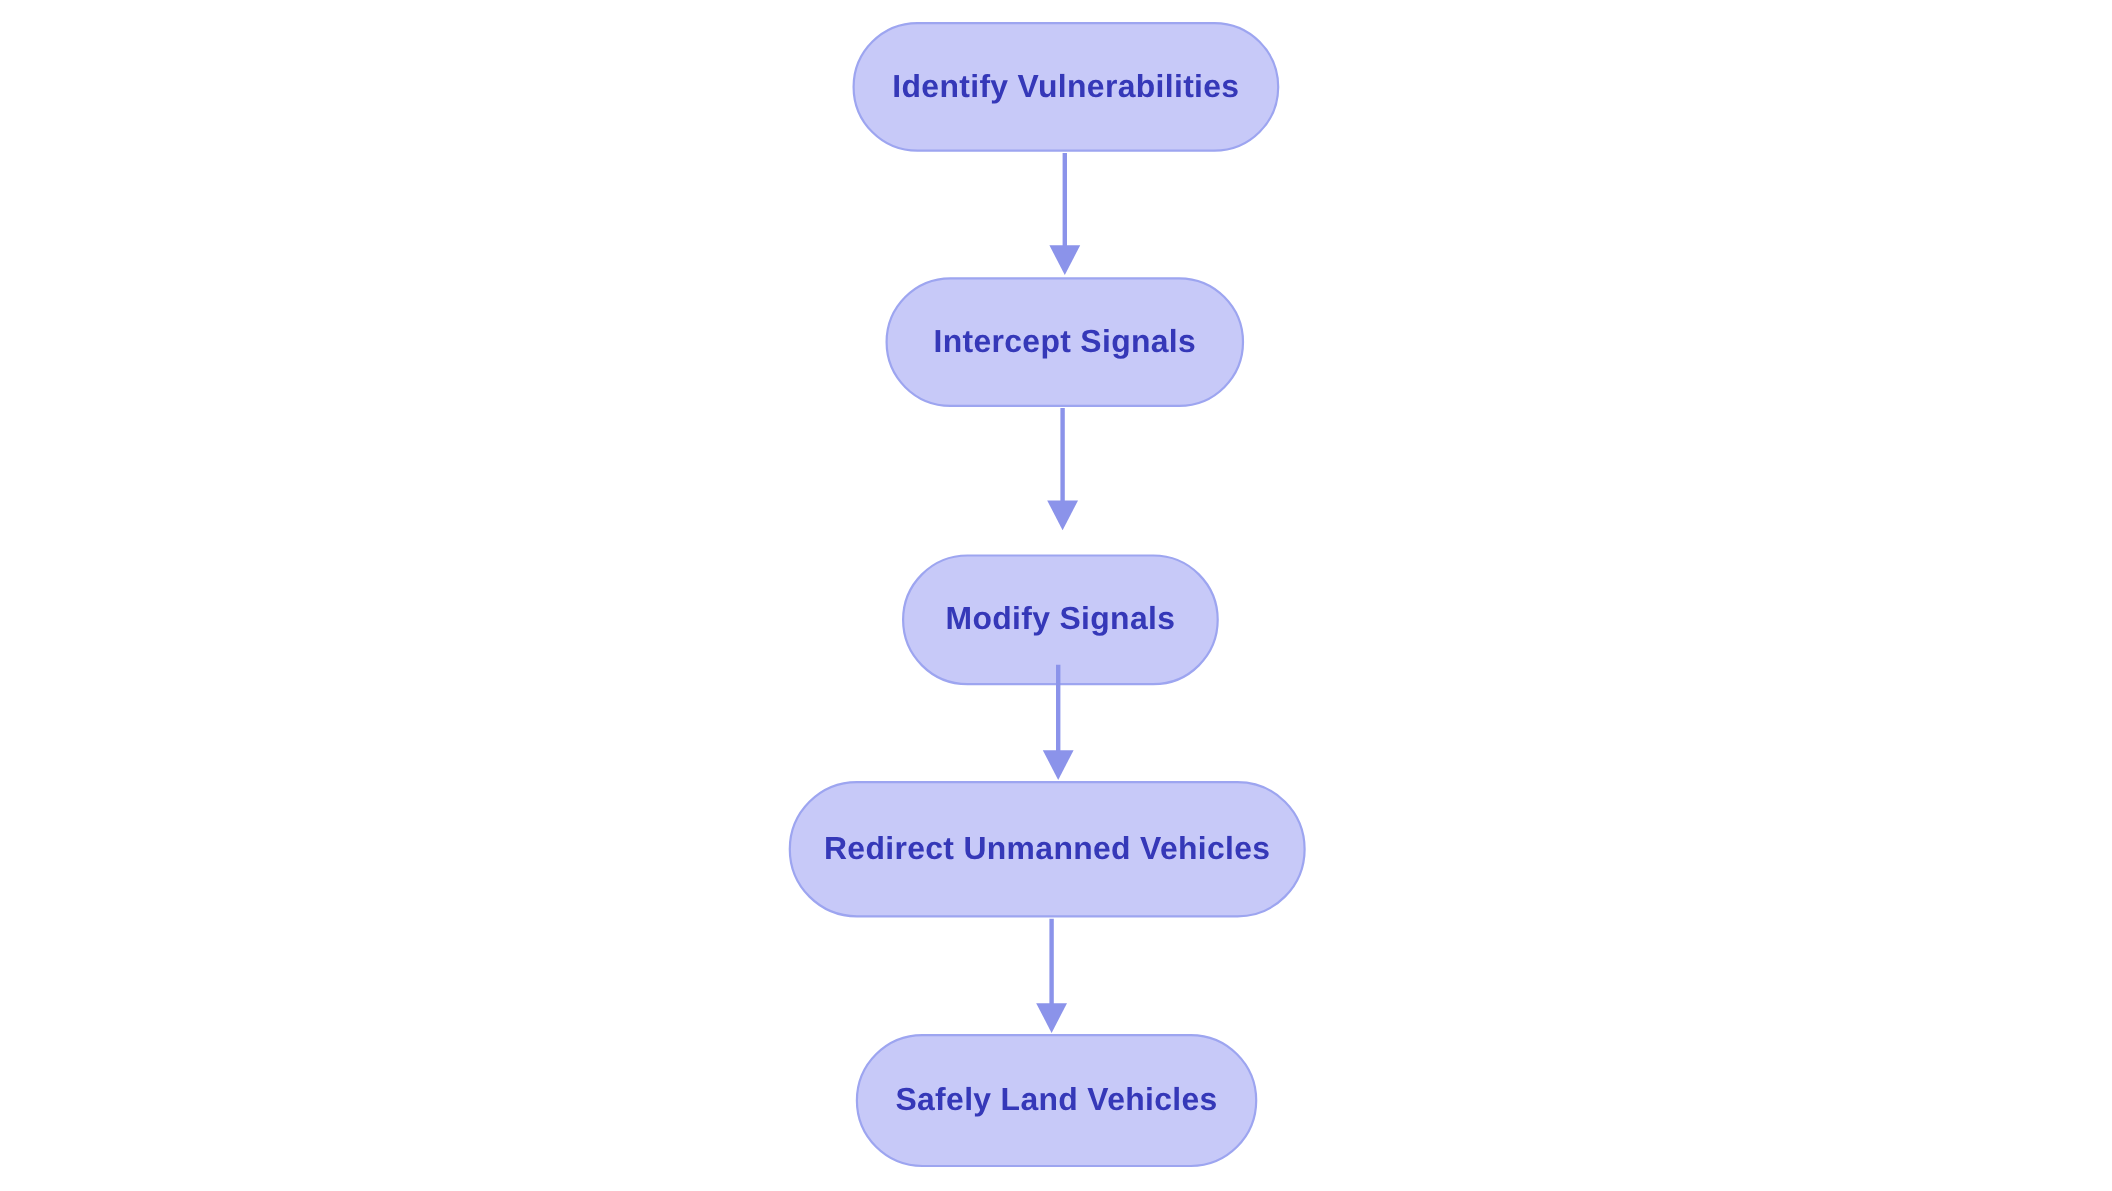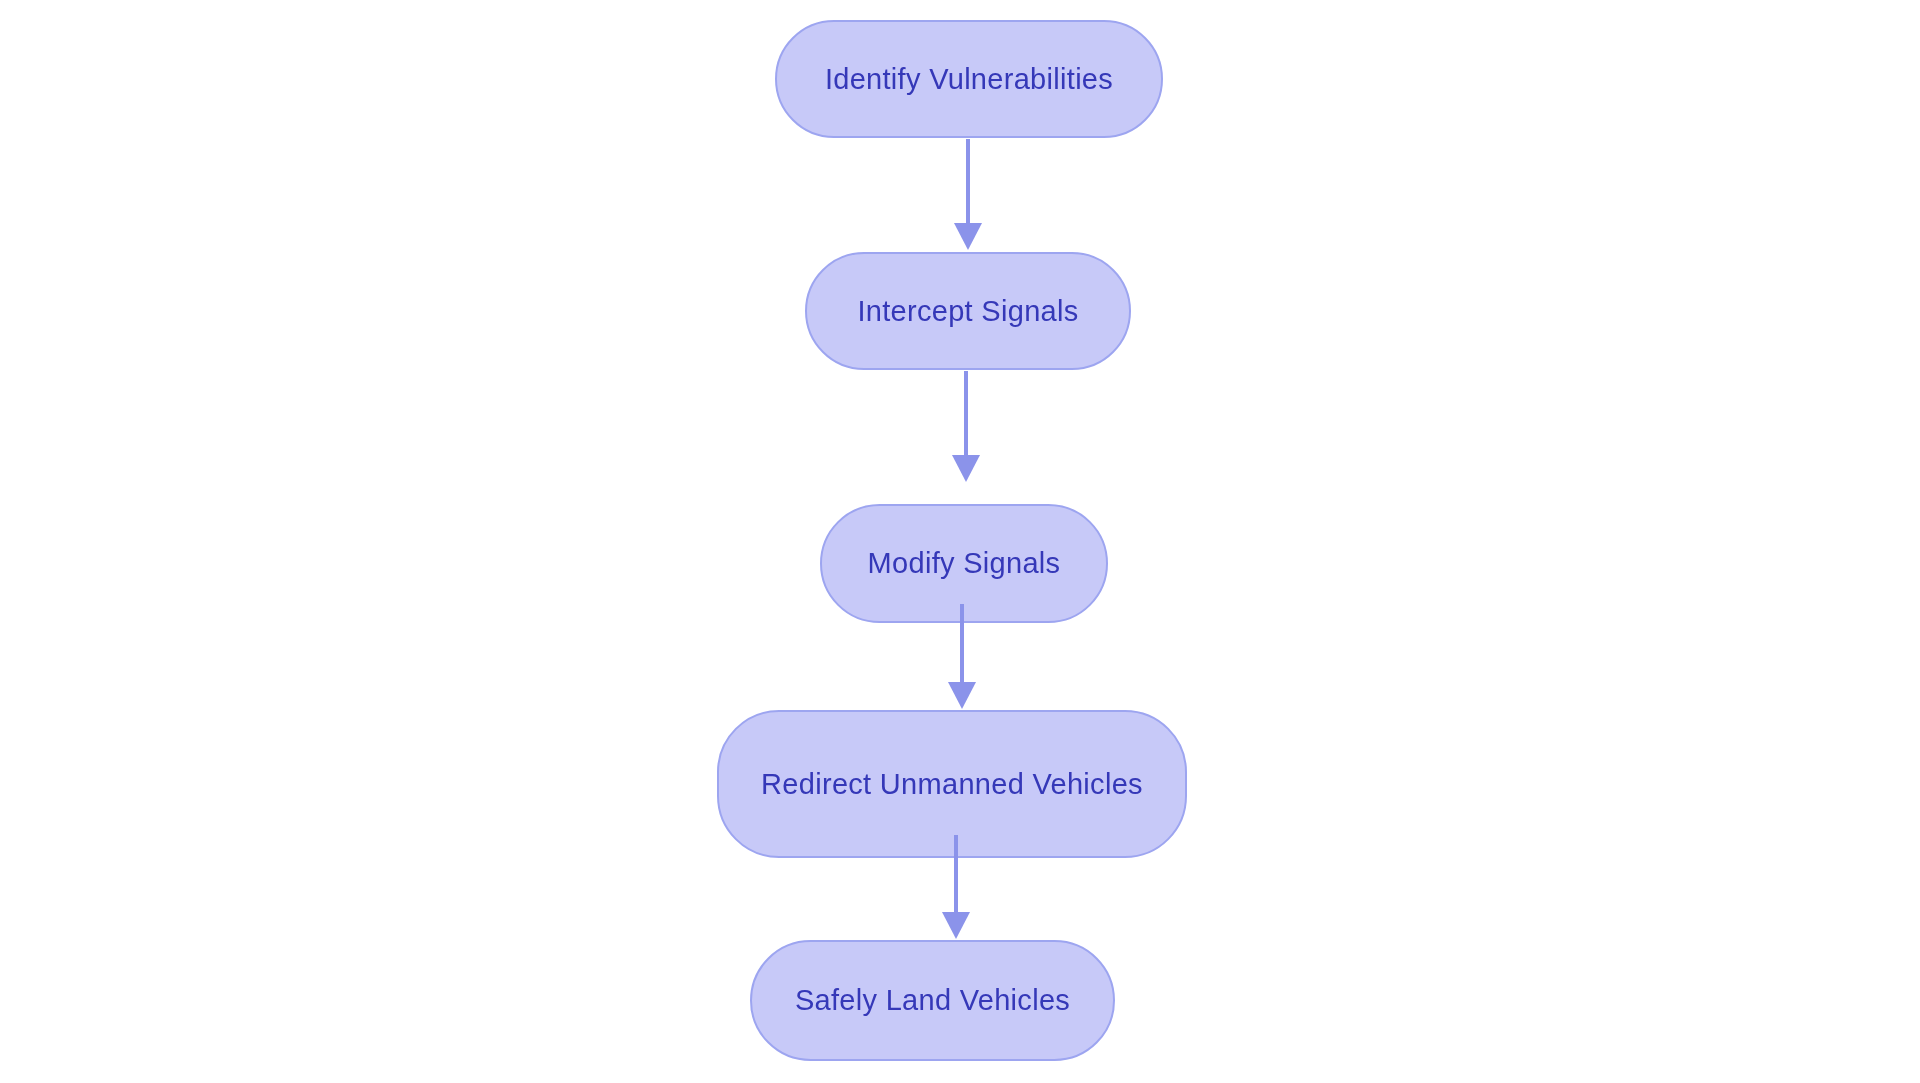"Identify Vulnerabilities" .canvas { font-weight: none -> bold }
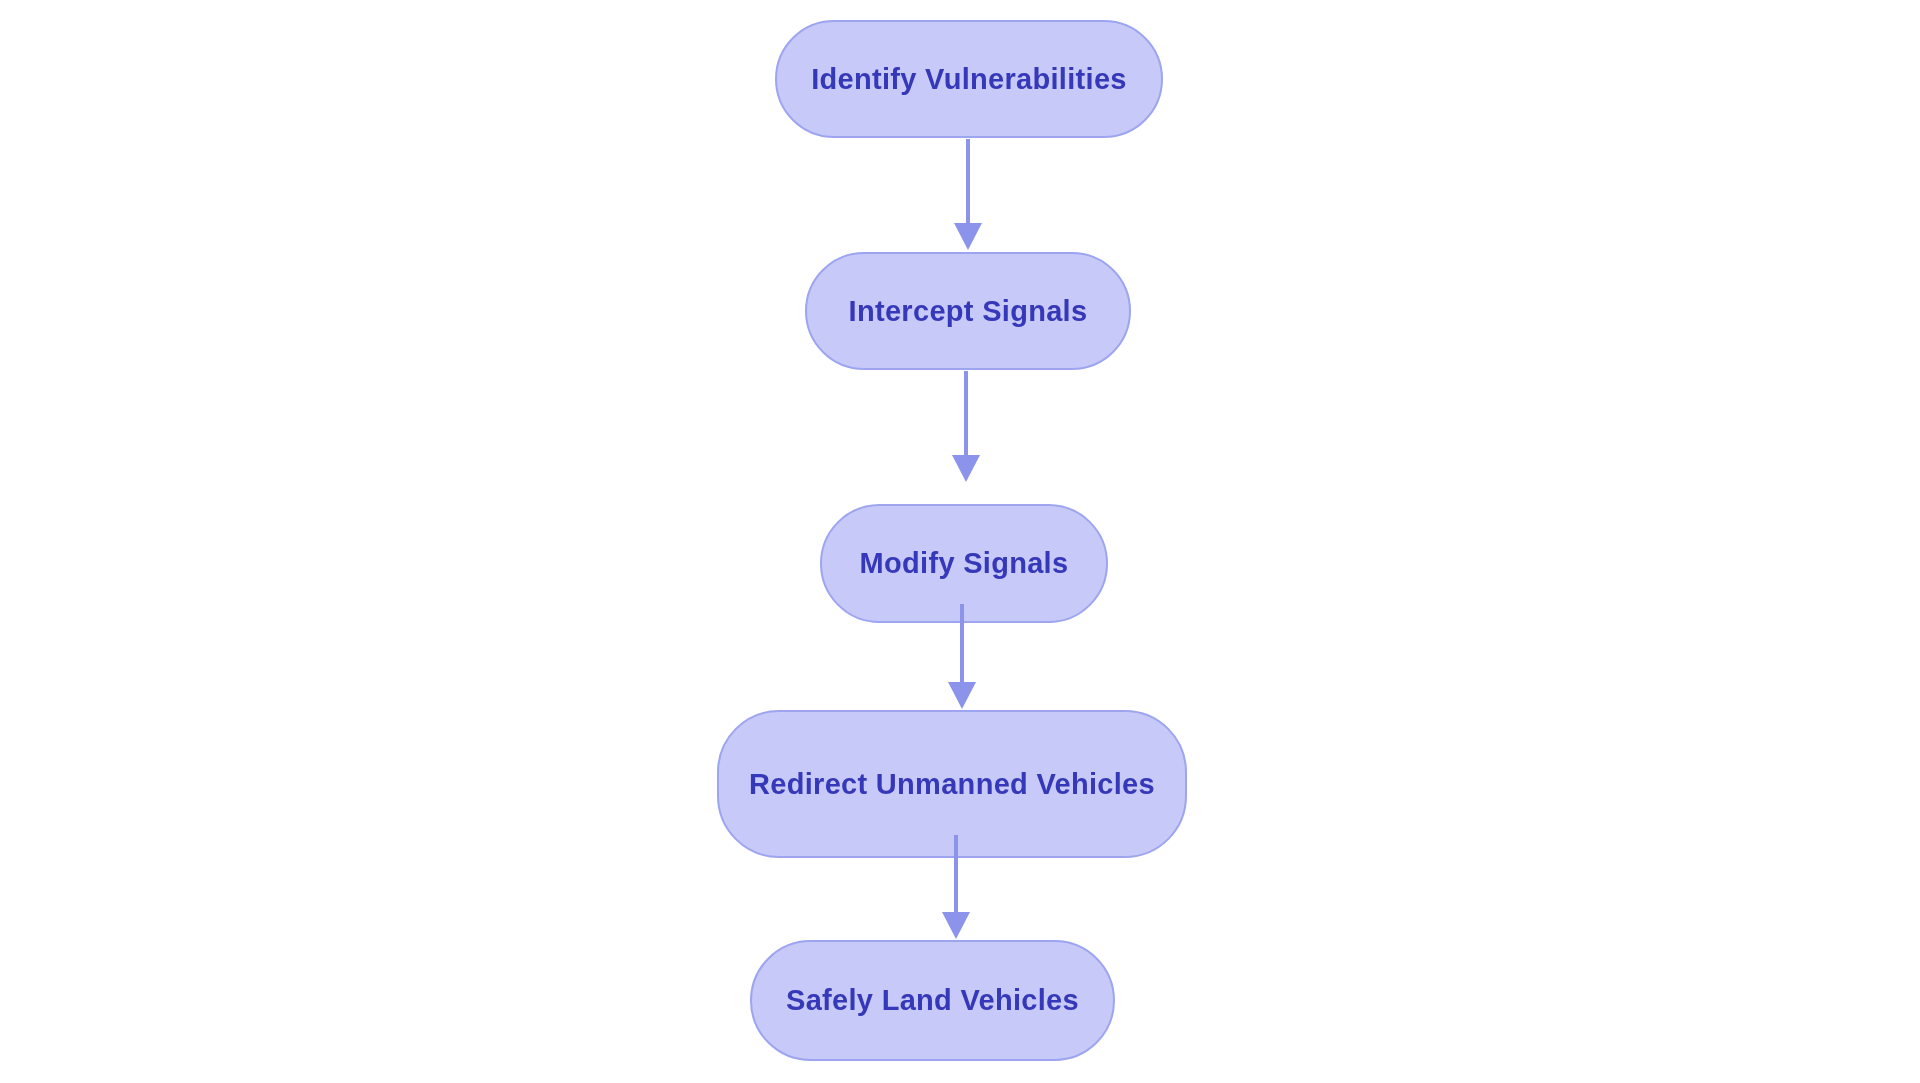"Redirect Unmanned Vehicles" .node-4 { height: 148px -> 124px }
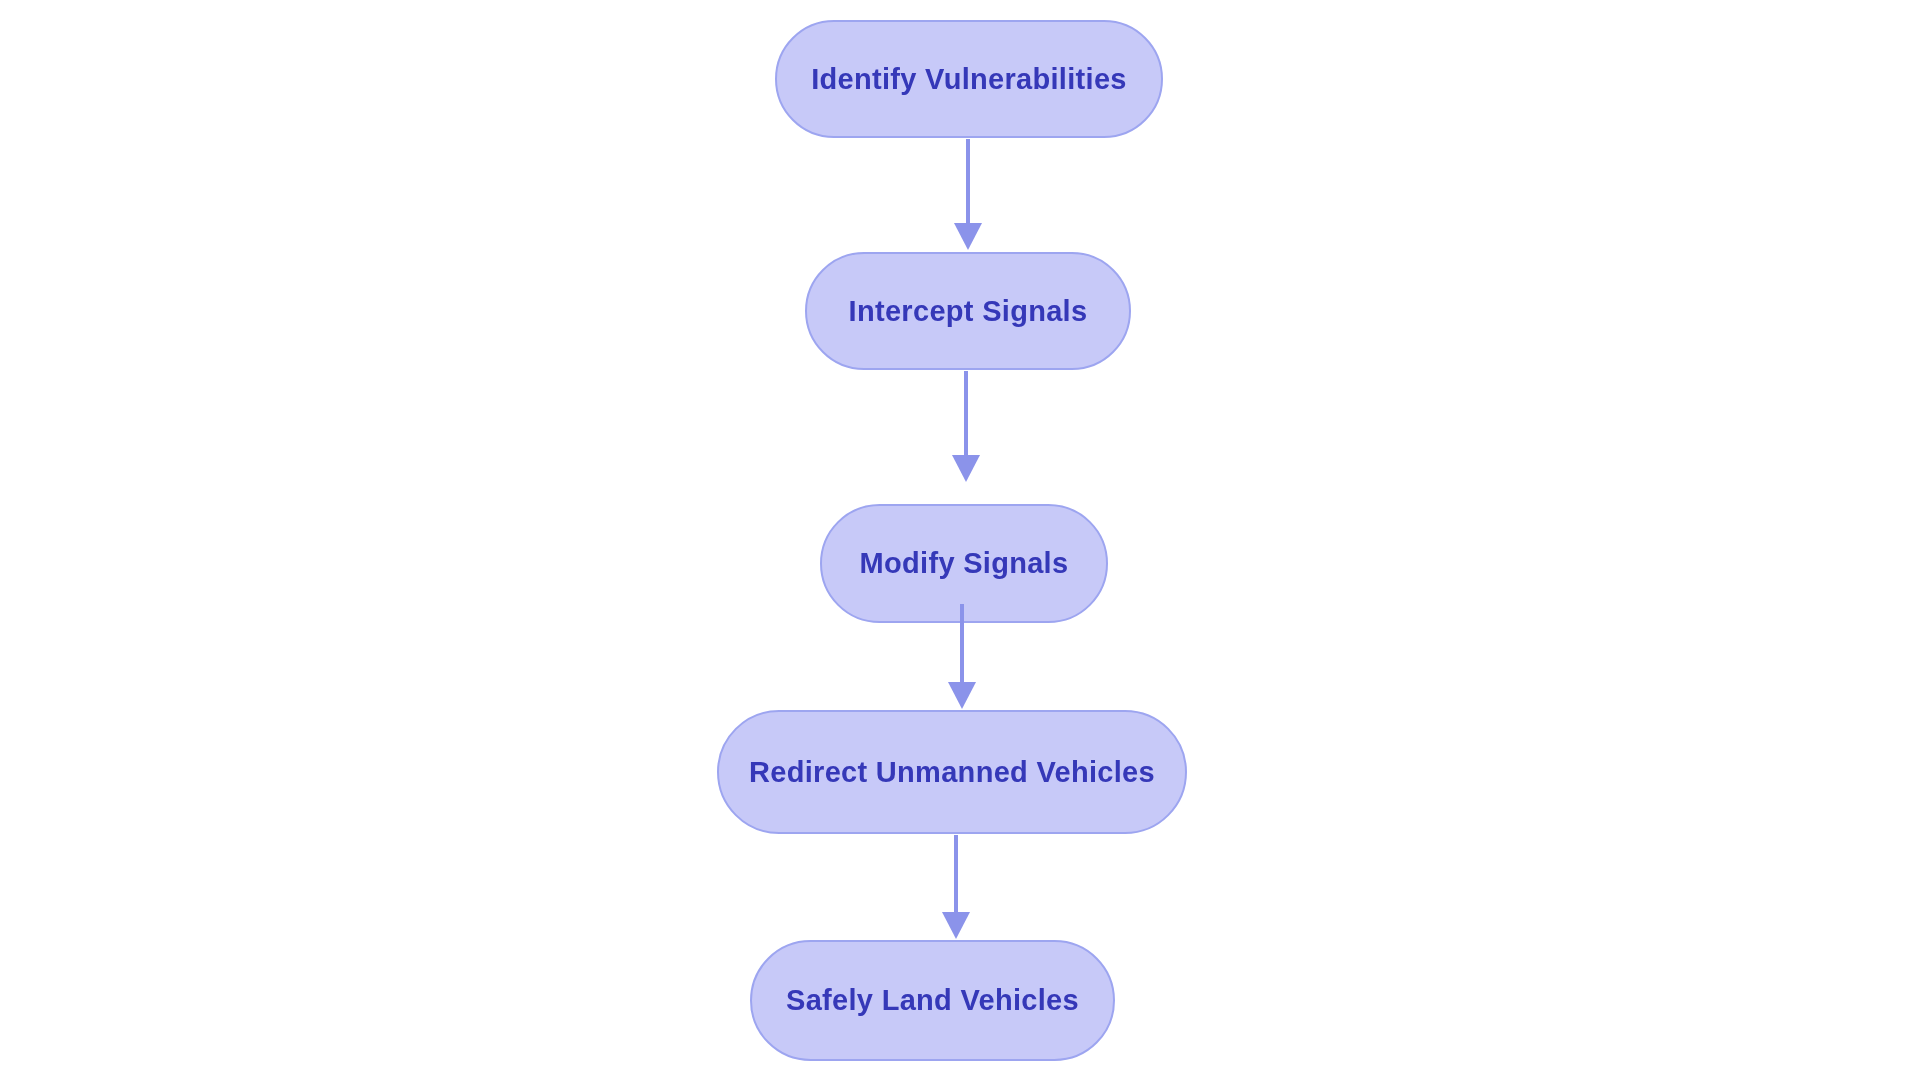"Safely Land Vehicles" .node-5 { left: 750px -> 778px }
